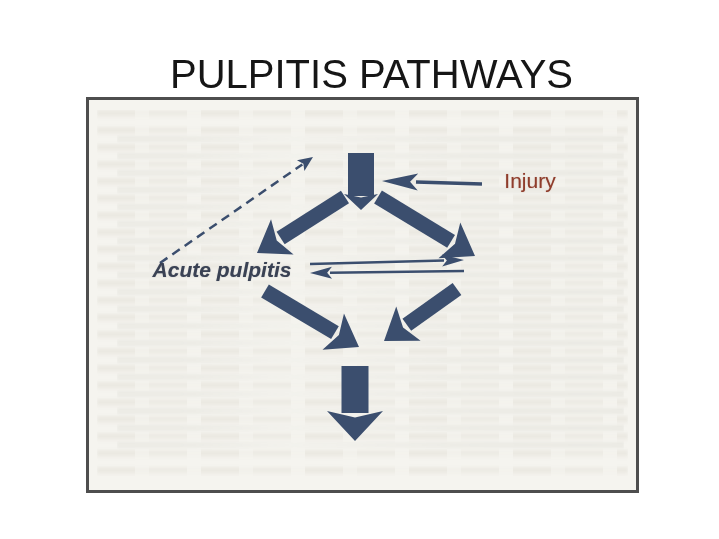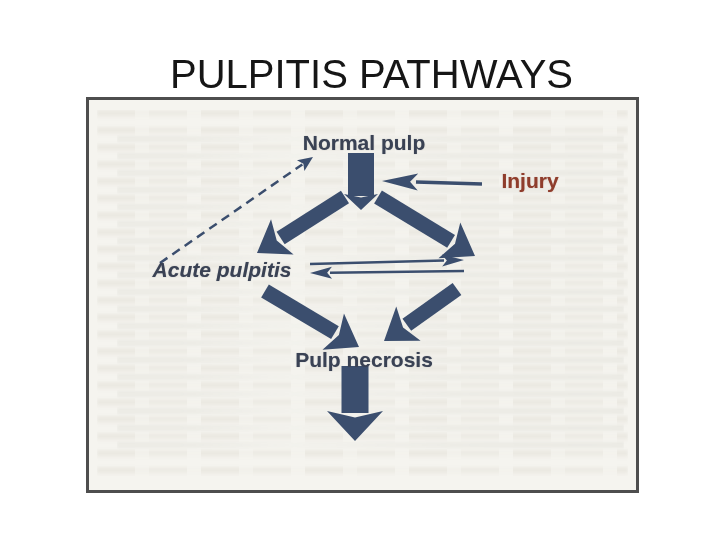"Normal pulp" div.lbl { html: <div>Normal pulp</div> -> none }
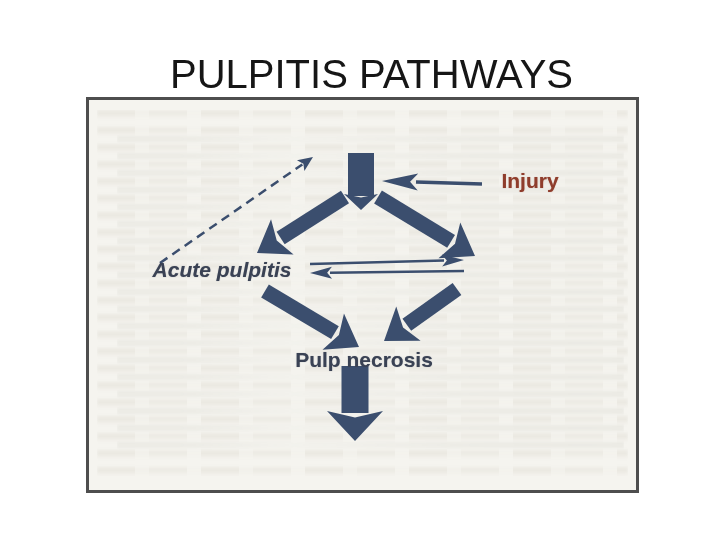"Injury" .lbl.injury { font-weight: 700 -> 400 }
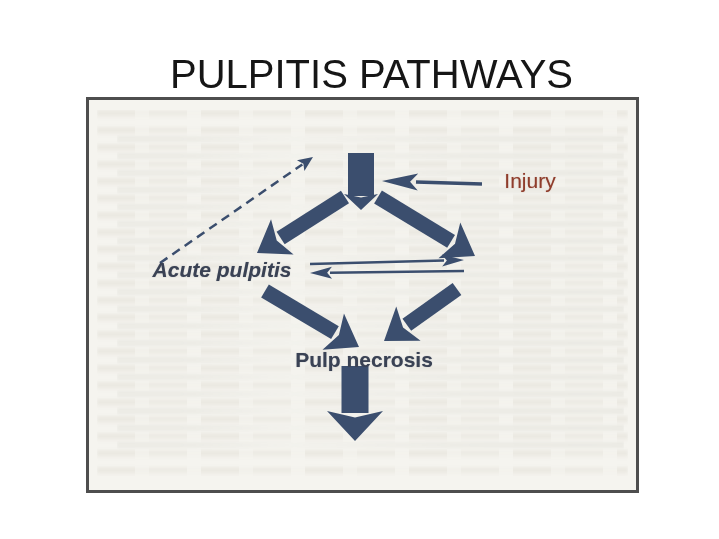"Pulp necrosis" div.lbl { html: <div>Pulp necrosis</div> -> none }
